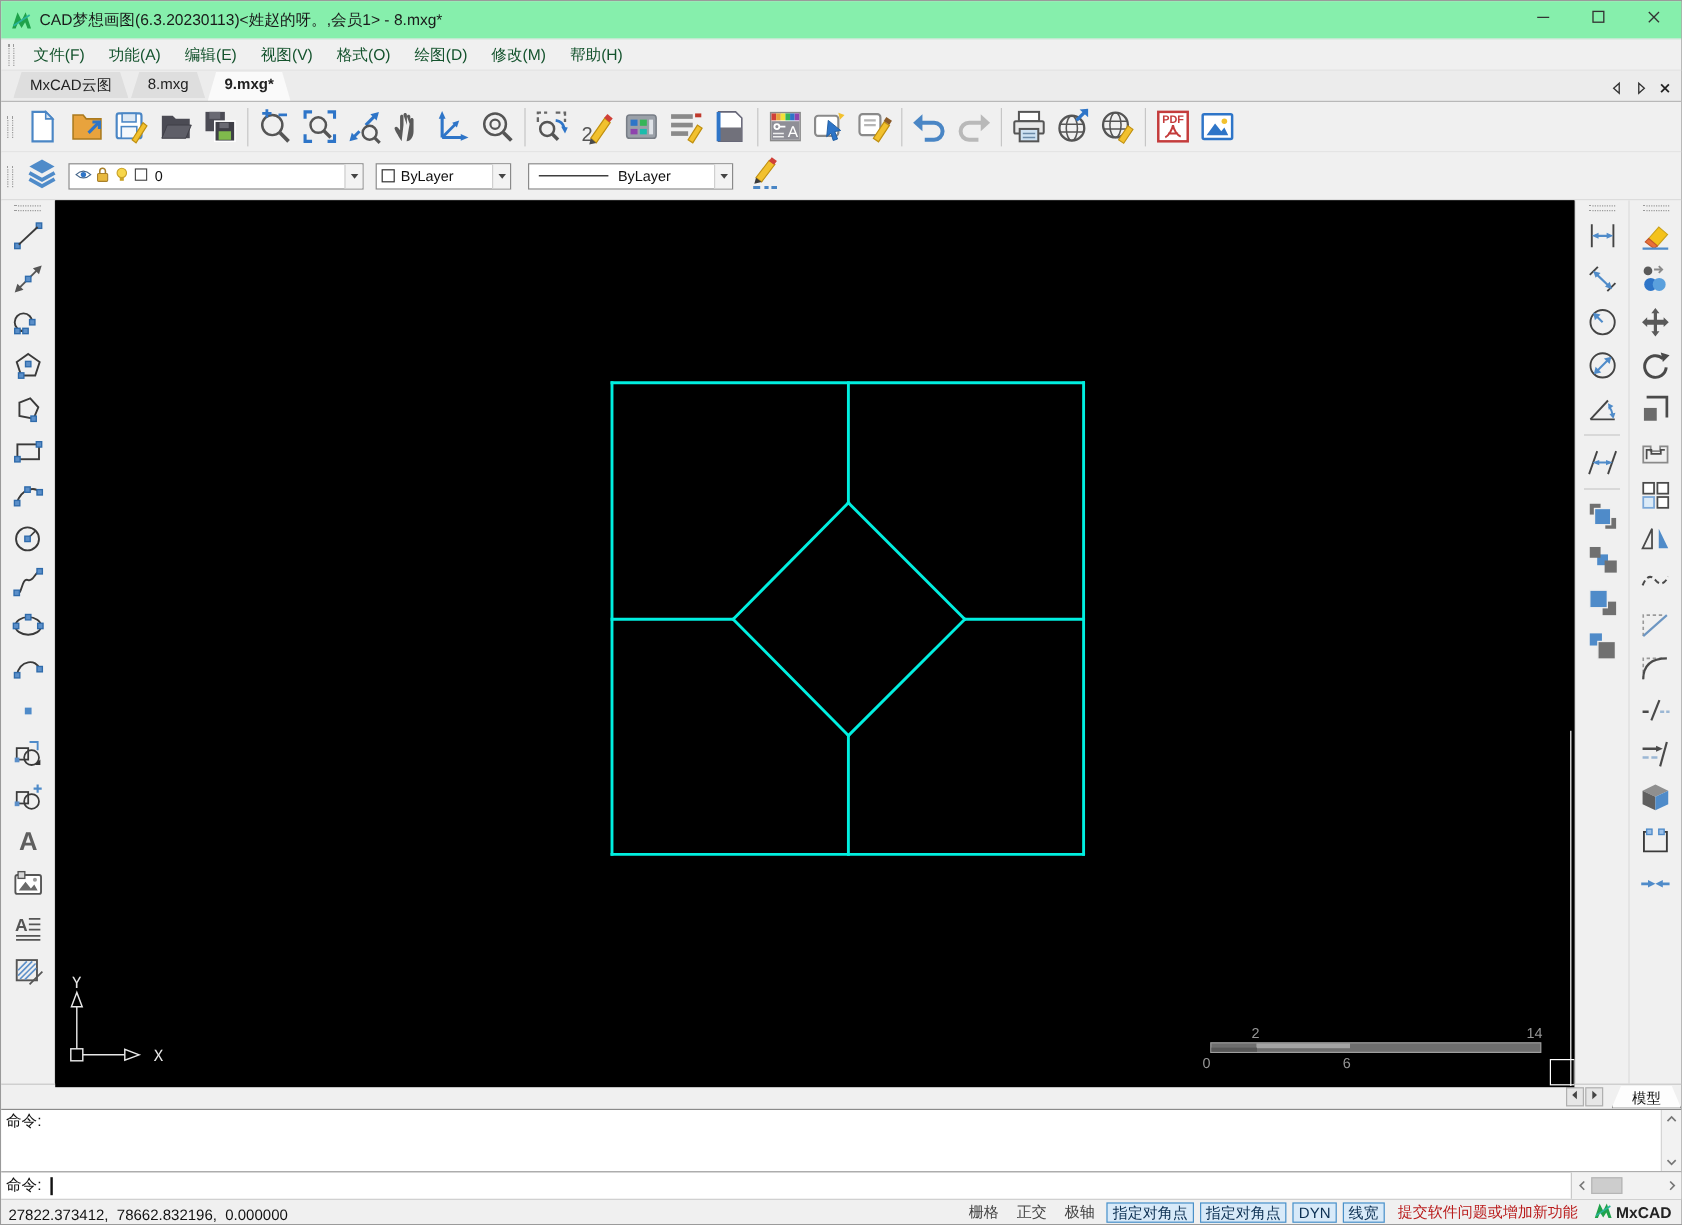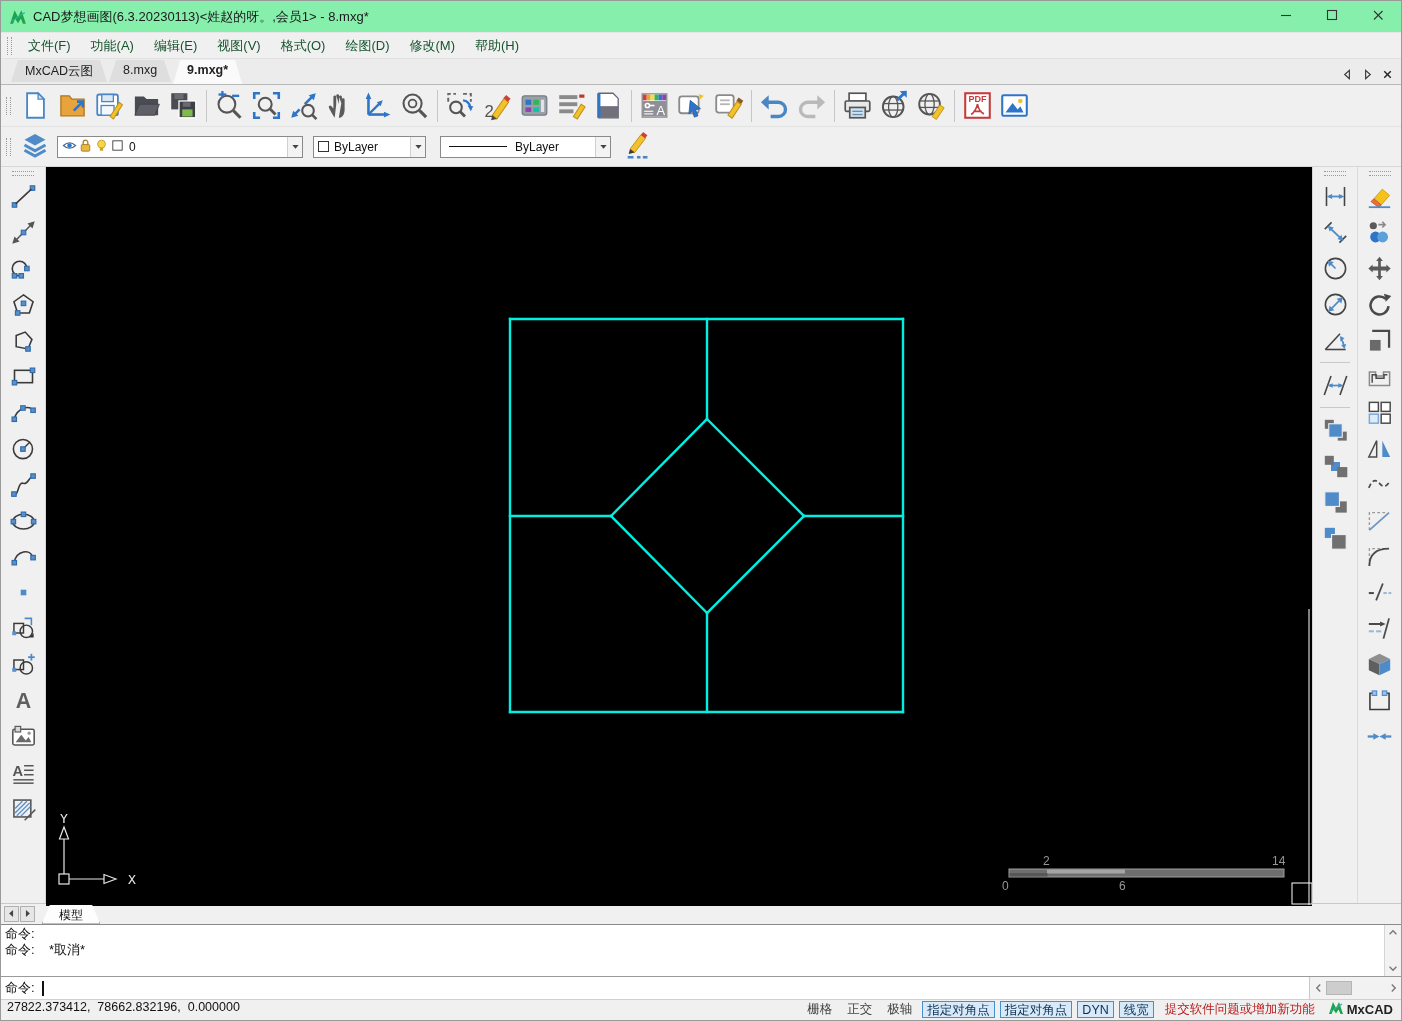"模型" .modelrow { justify-content: none -> flex-end }
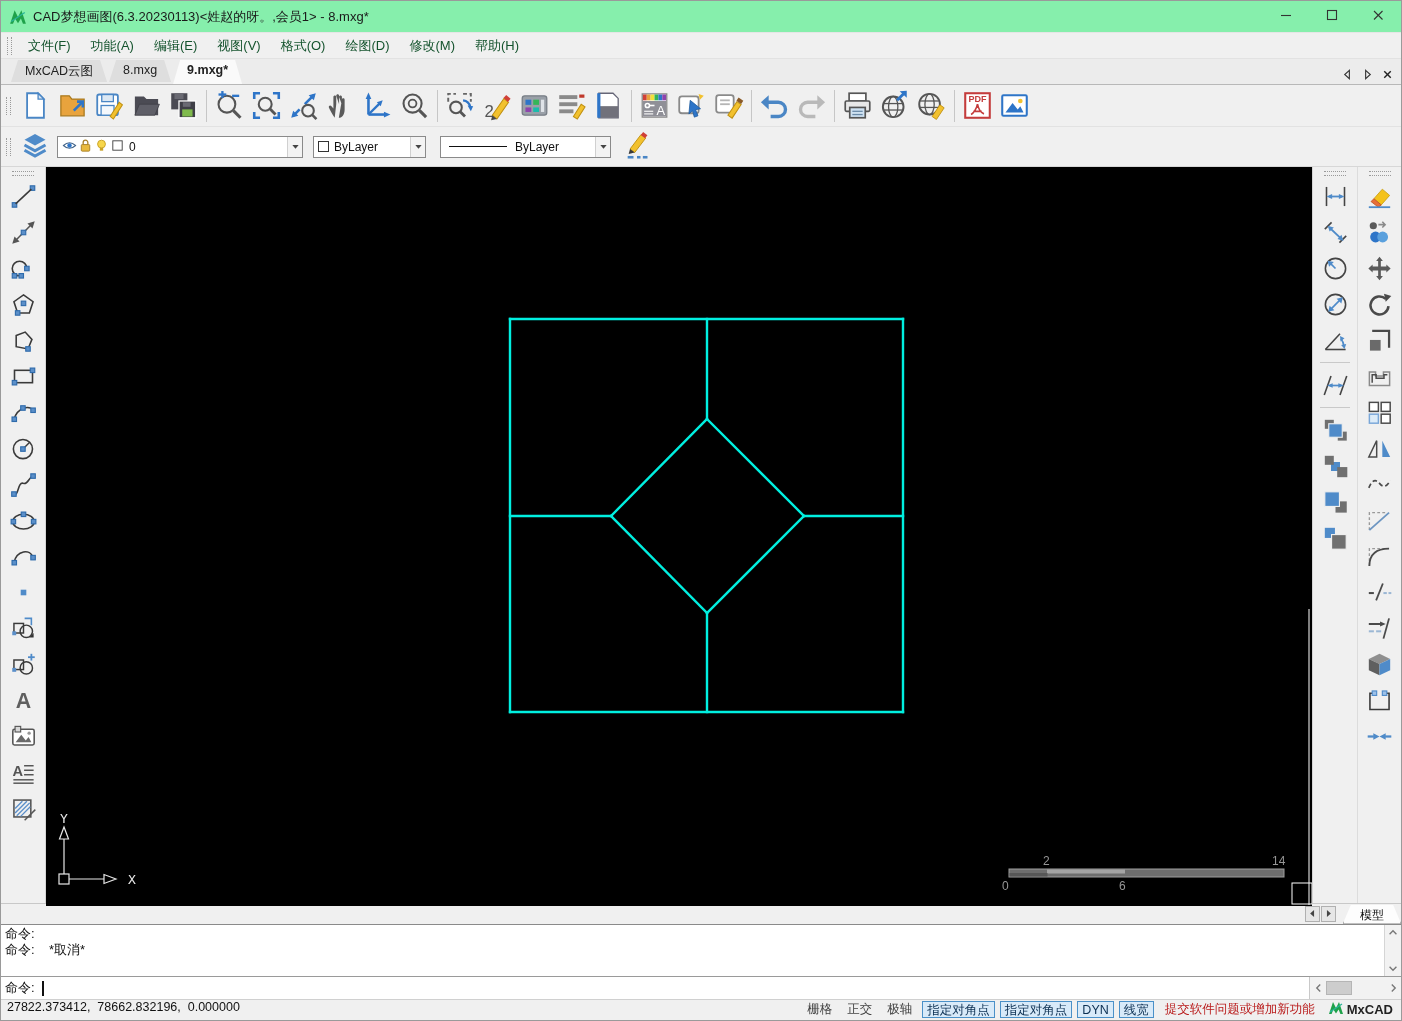"命令: *取消*" div.cmd-line { html: <div>命令: *取消*</div> -> none }
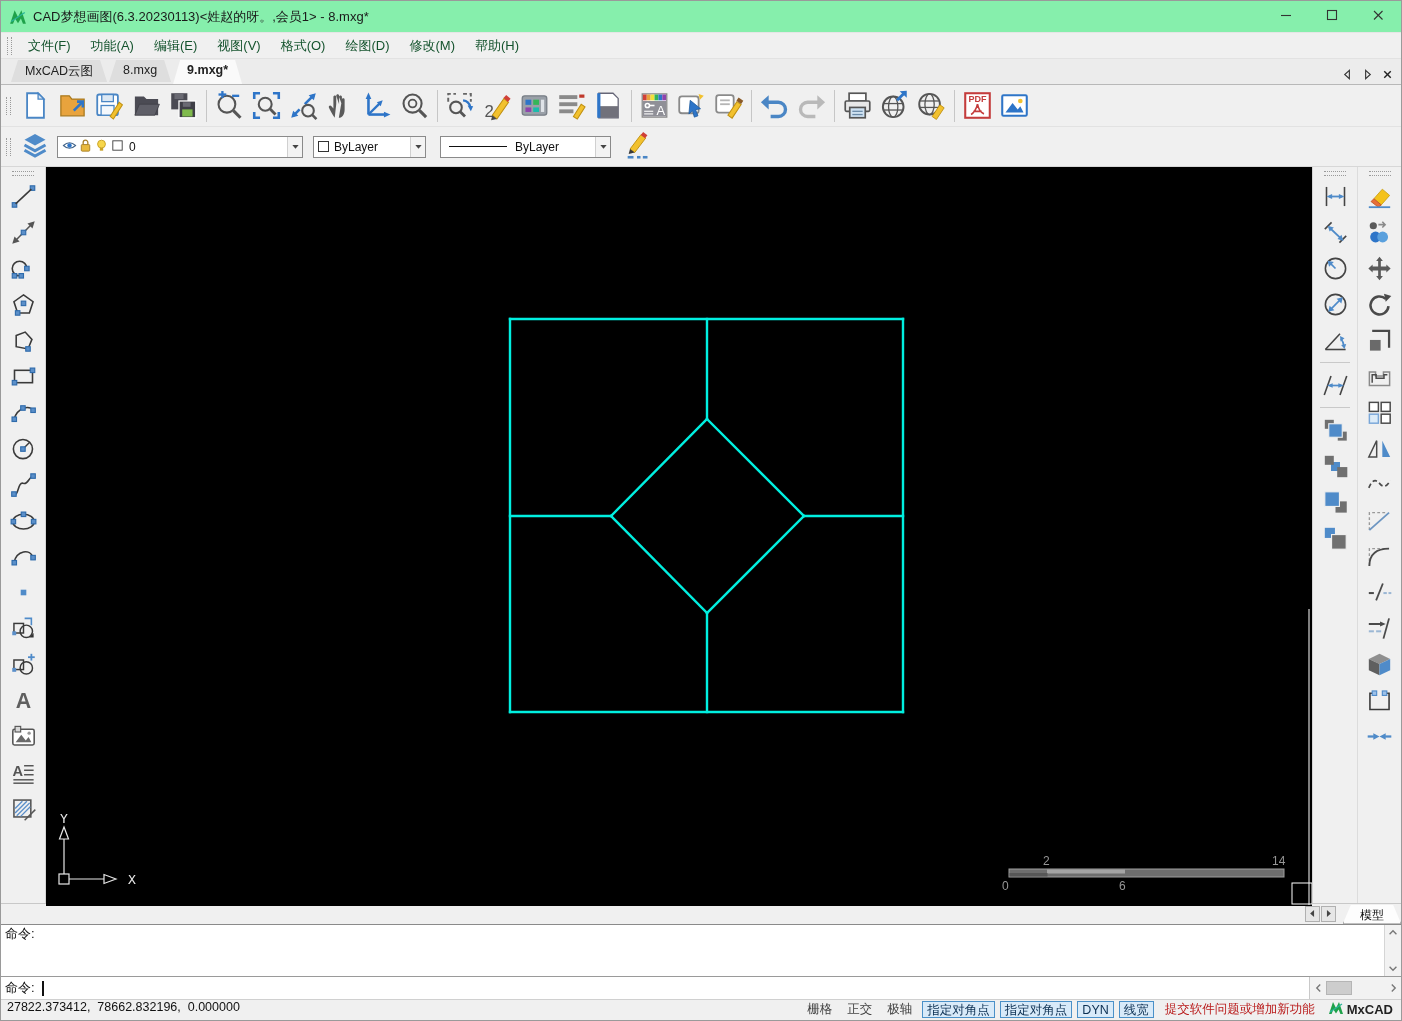"27822.373412, 78662.832196, 0.000000" .statusbar { align-items: flex-start -> flex-end }
